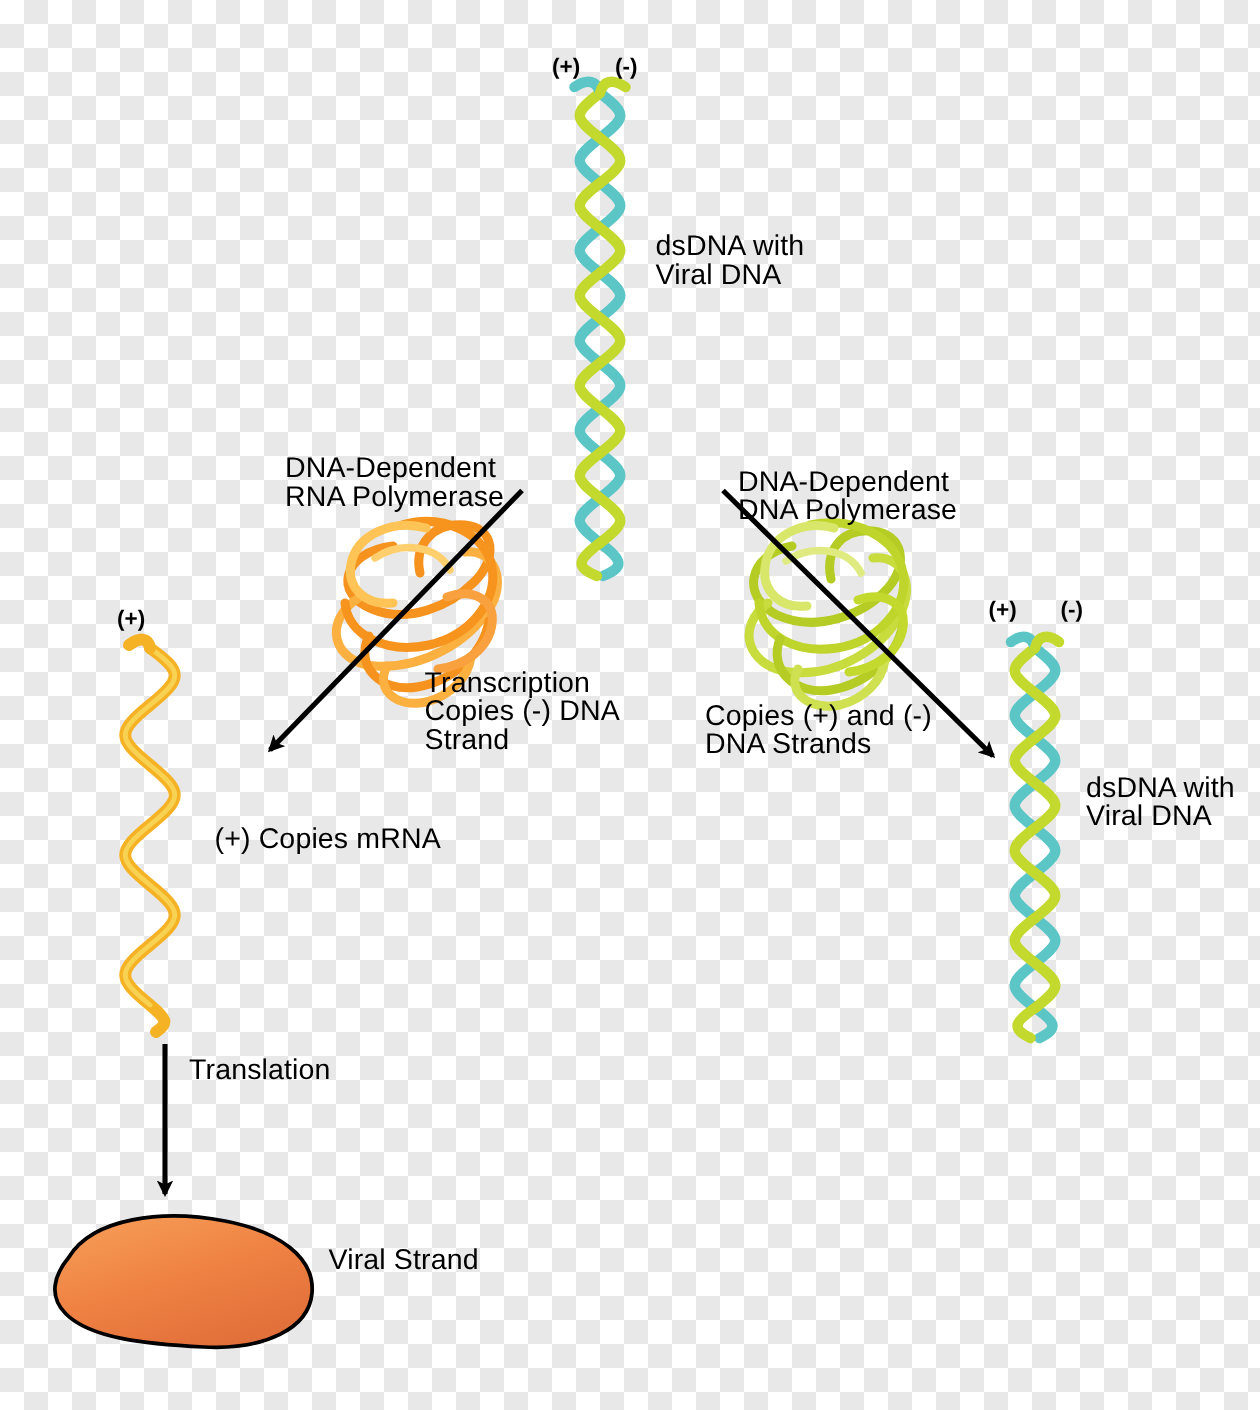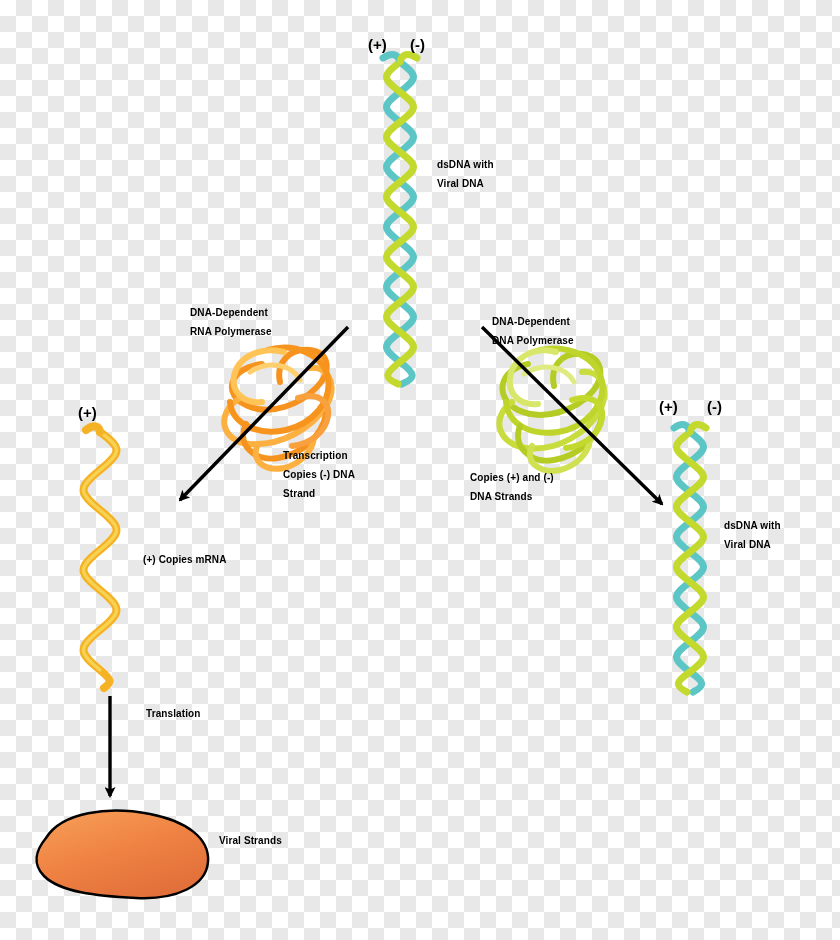"dsDNA with" .lbl { font-size: 10px -> 19px; font-weight: bold -> normal }
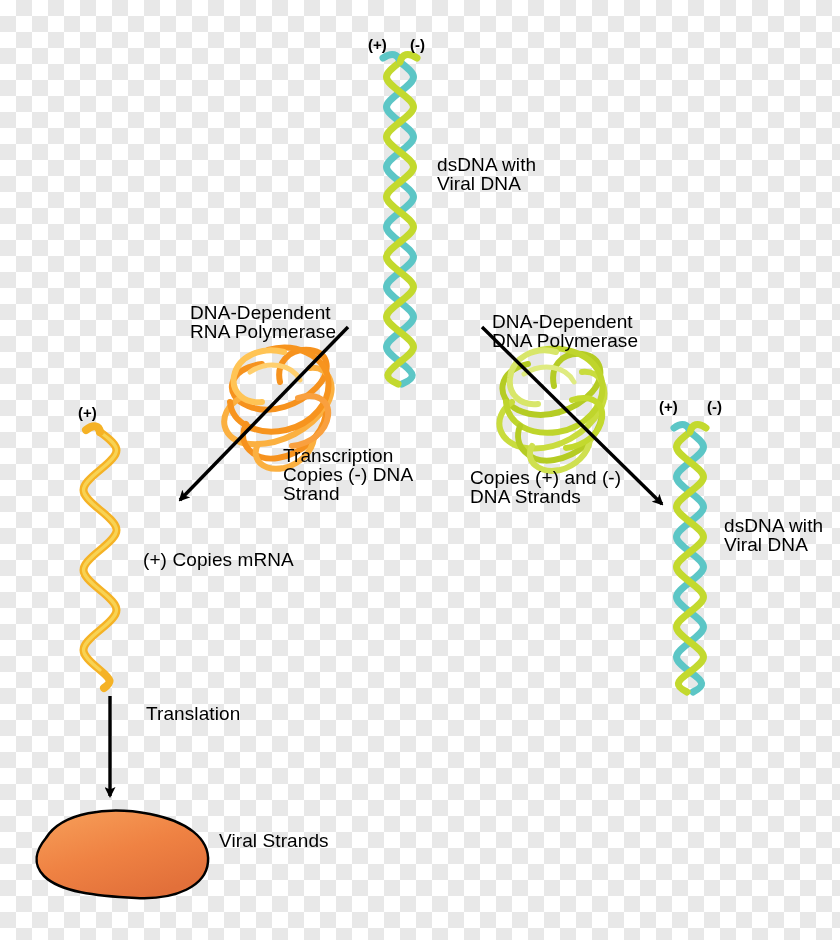"Translation" span.lbl { left: 146px -> 126px }
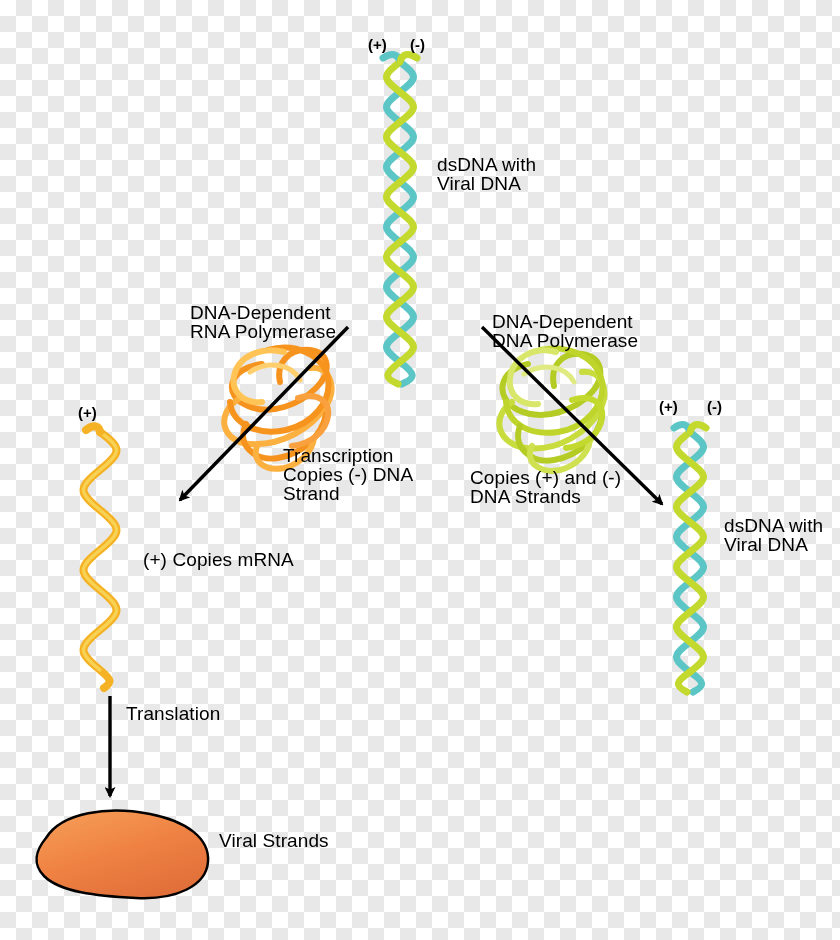"Viral Strands" span.lbl { text: Strands -> Strand }
